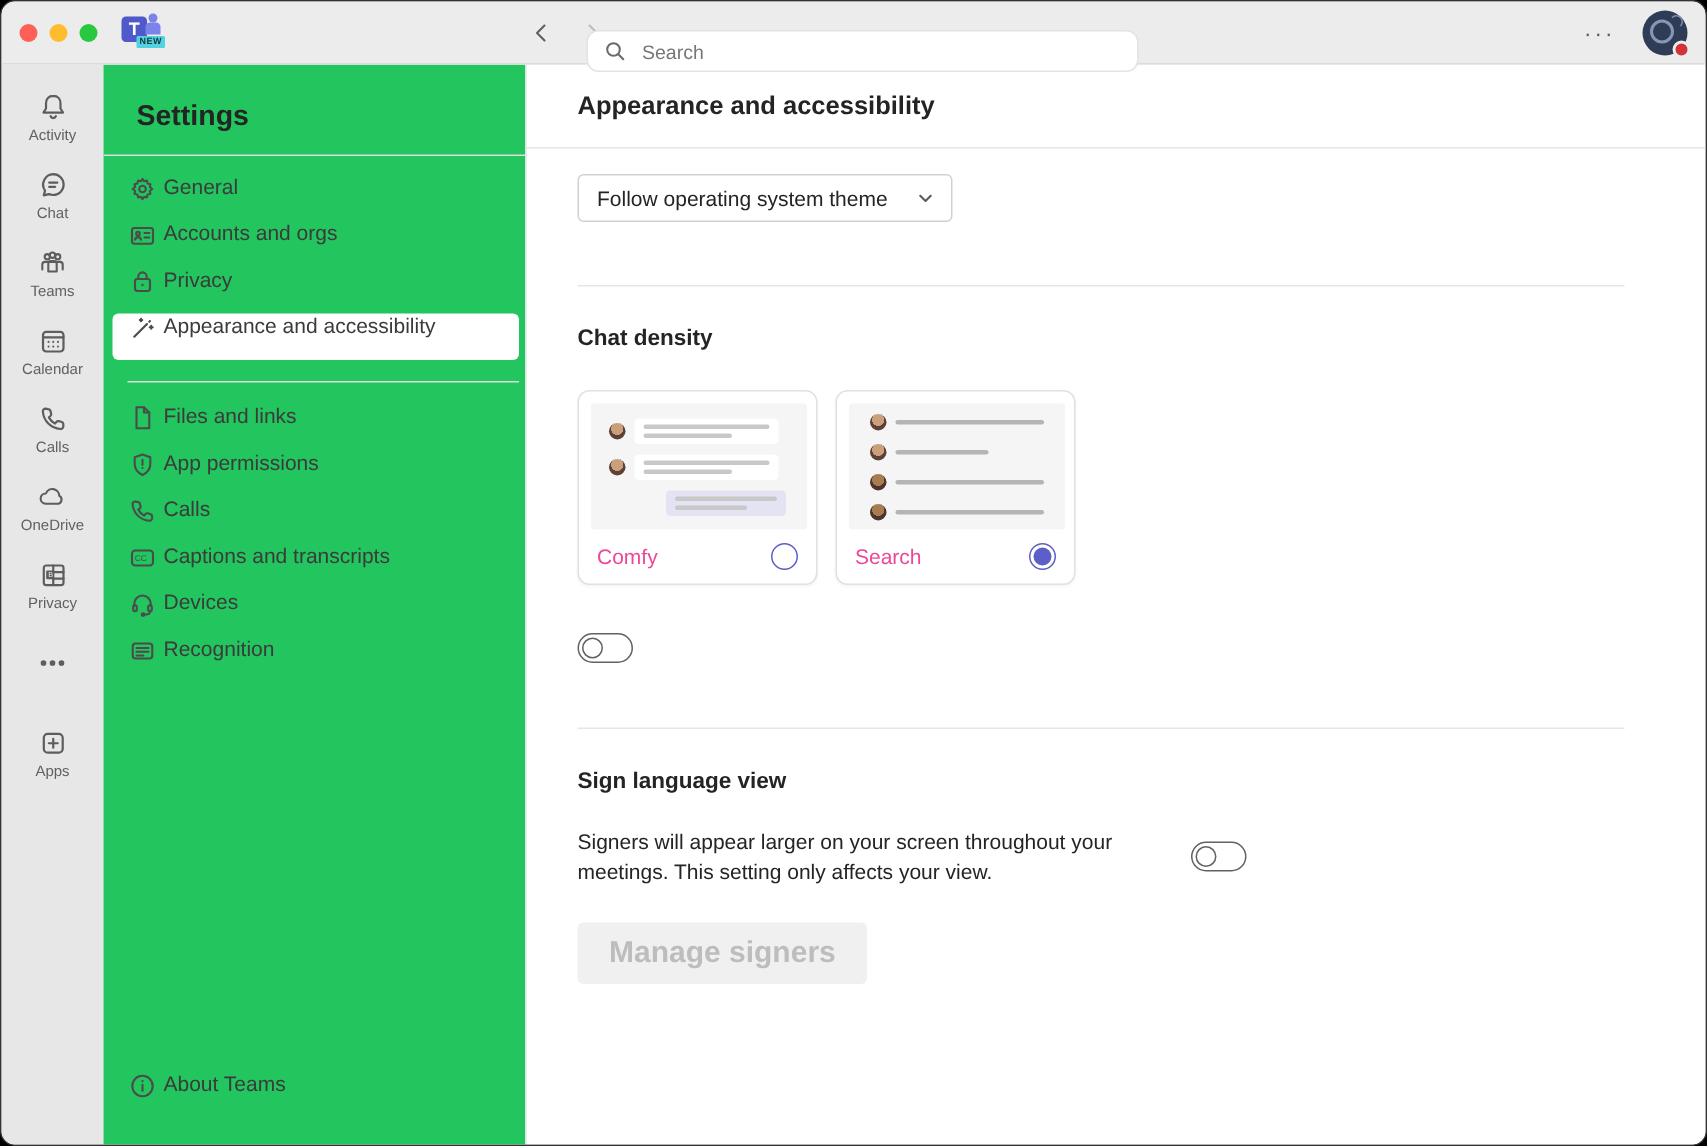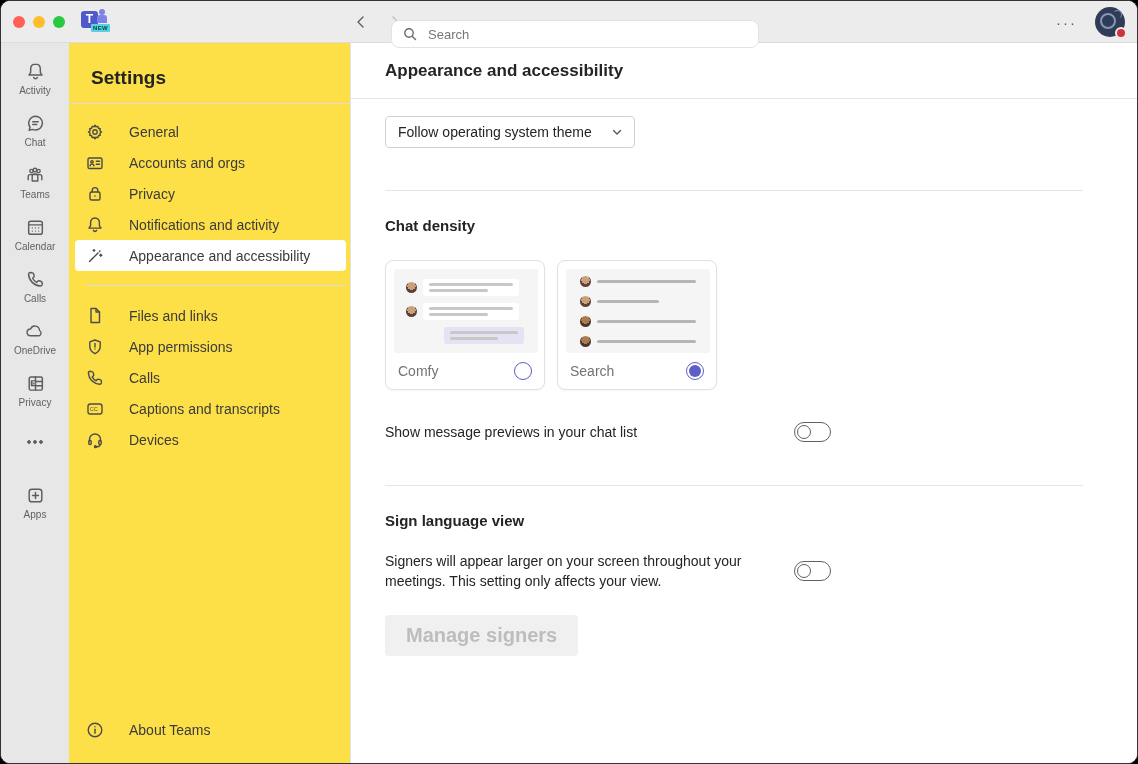"Settings" .sidebar { background: #fde047 -> #22c55e }
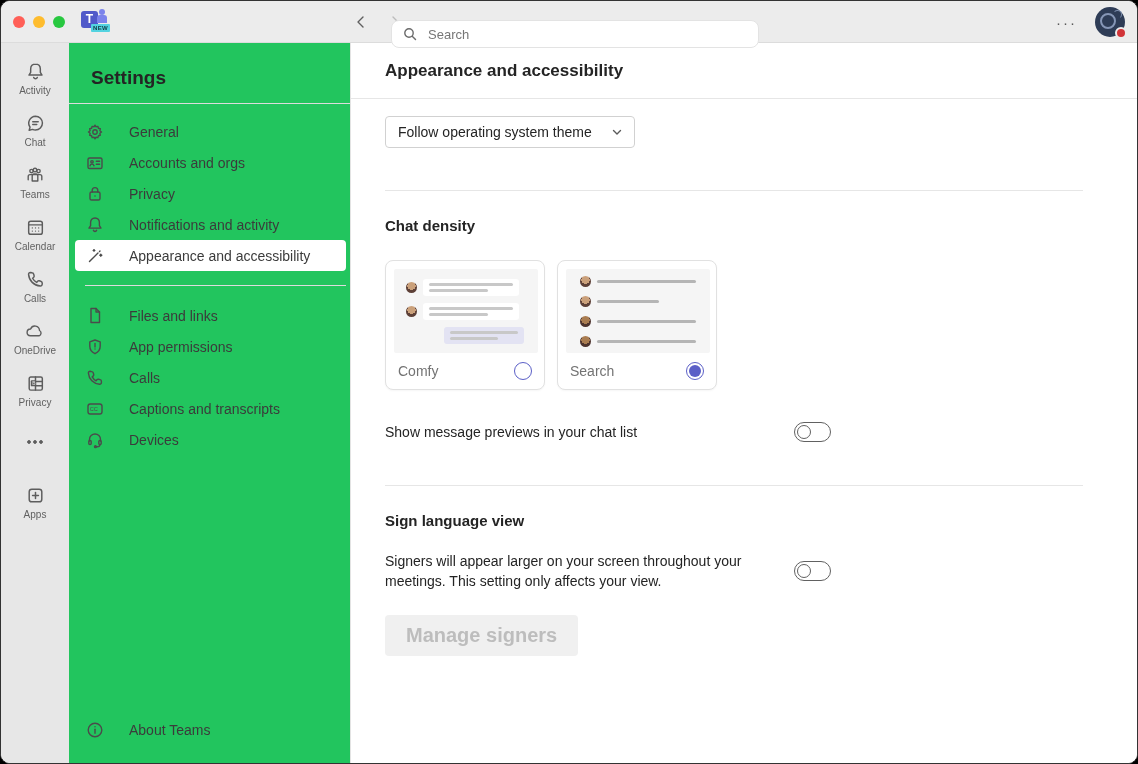"General" .sb-item { align-items: center -> flex-start; gap: 24px -> 4px }
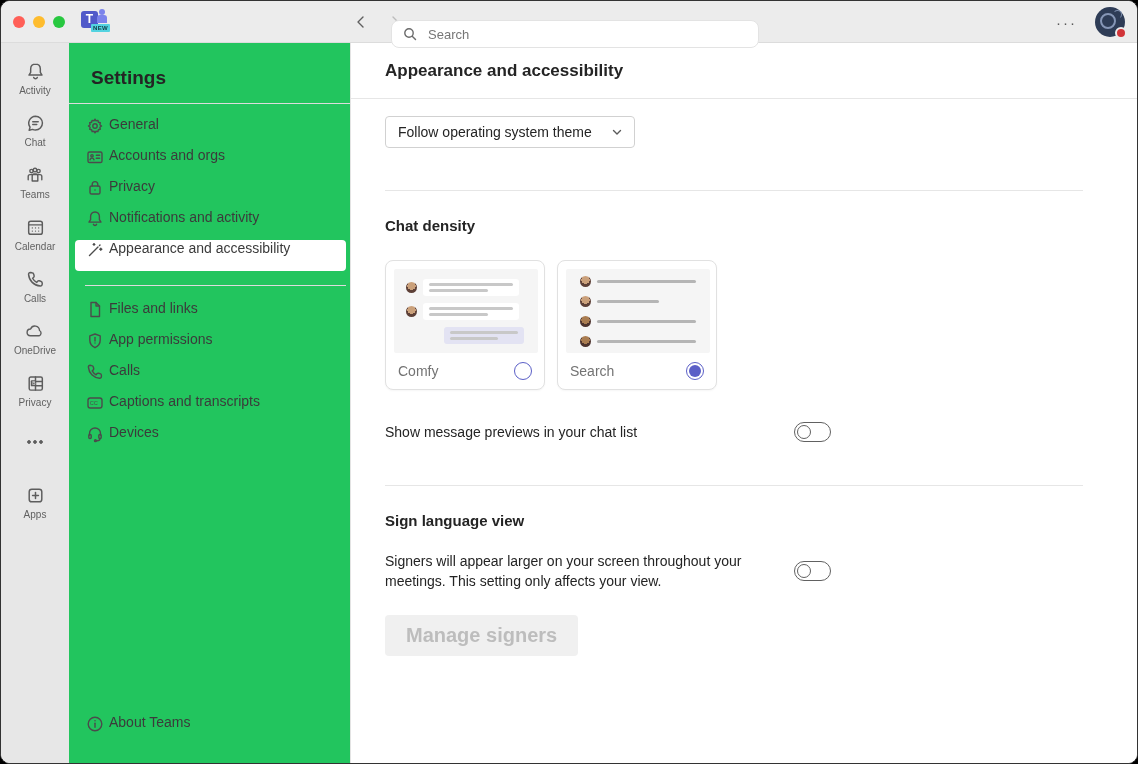"Notifications and activity" div.sb-item { html: <div> <svg> <path></path> <path></path> </svg> <span>Notifications and activity</span> </div> -> none }
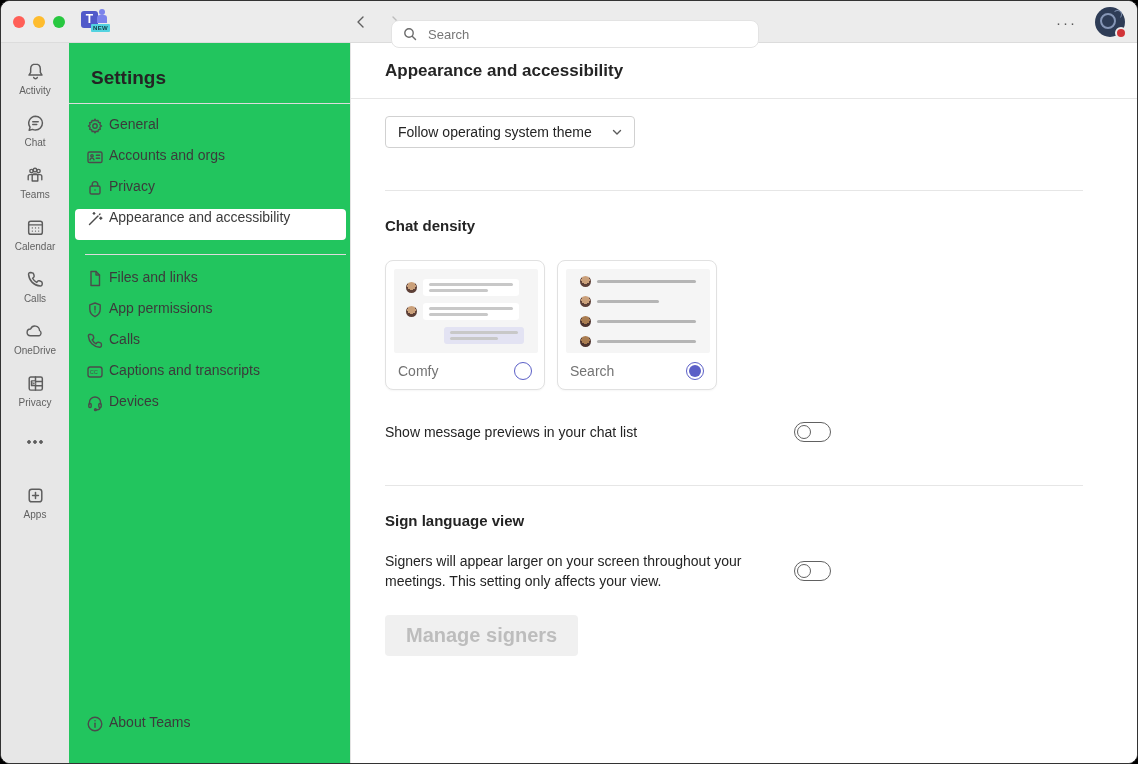"Comfy" .card-label { color: #737373 -> #ec4899 }
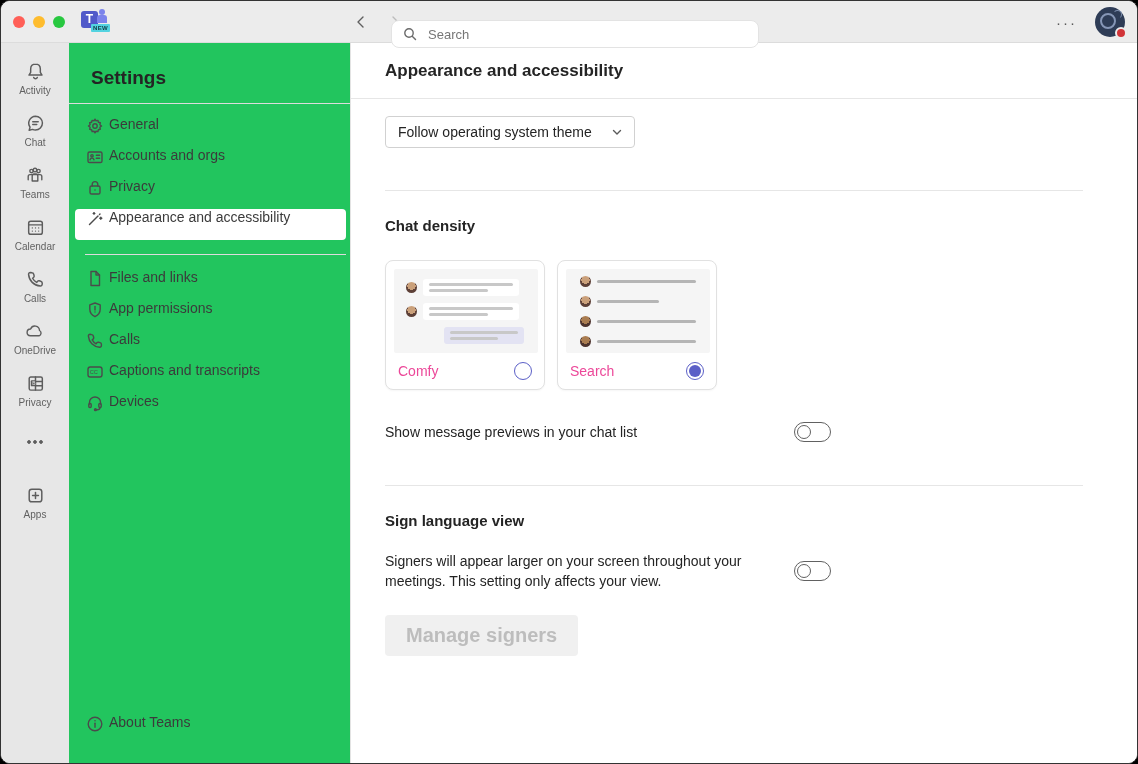"Recognition" div.sb-item { html: none -> <div> <svg> <rect></rect> <line></line> <line></line> <line></line> </svg> <span>Recognition</span> </div> }
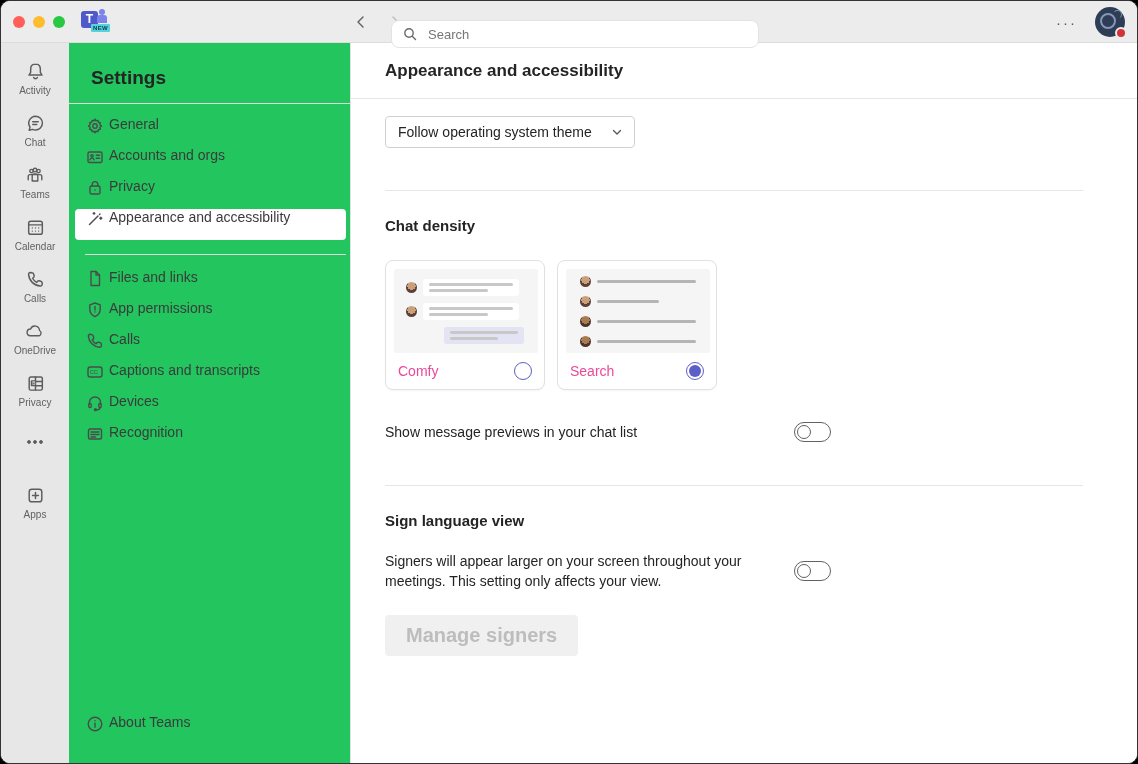"Show message previews in your" span.toggle-label { html: <span>Show message previews in your chat list</span> -> none }
